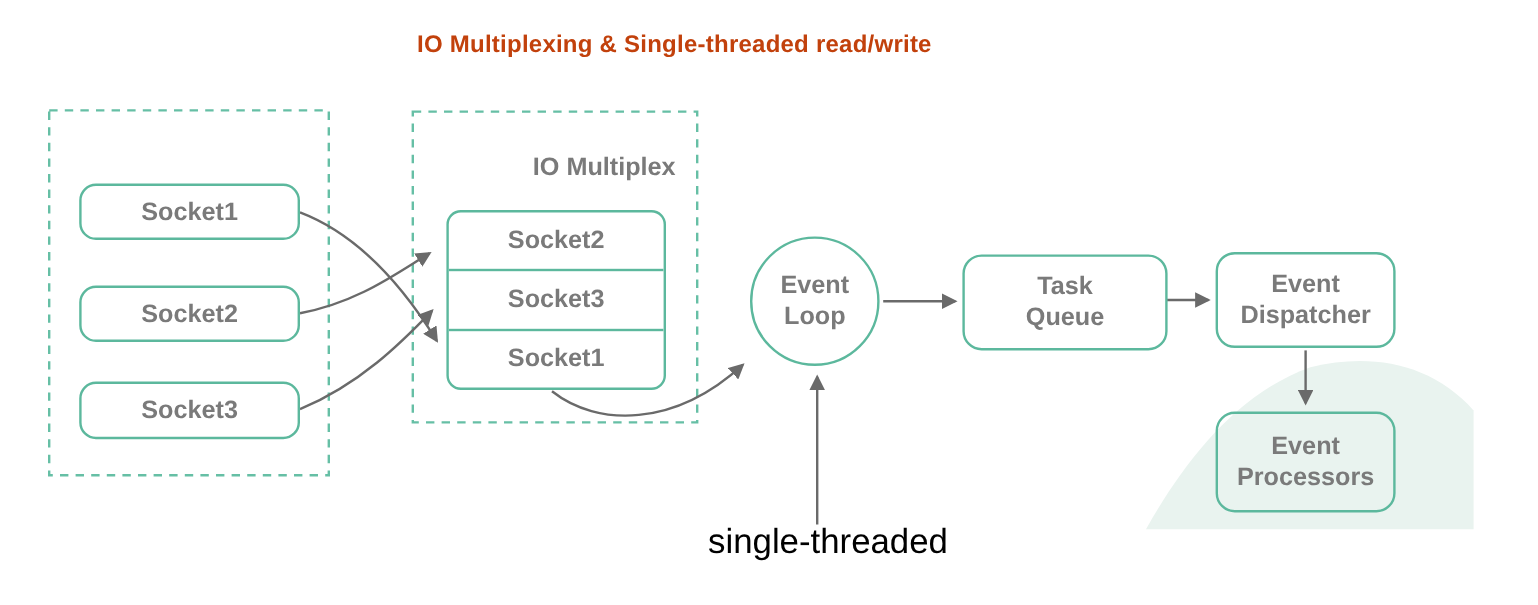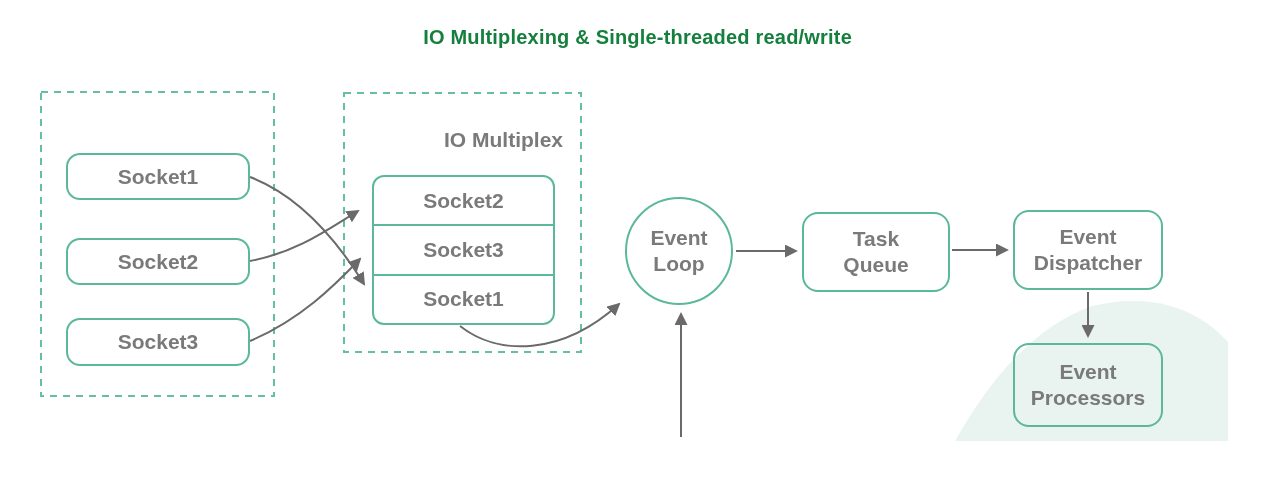"IO Multiplexing & Single-threaded" .diagram-title { color: #15803d -> #c2410c; text-align: right -> center }
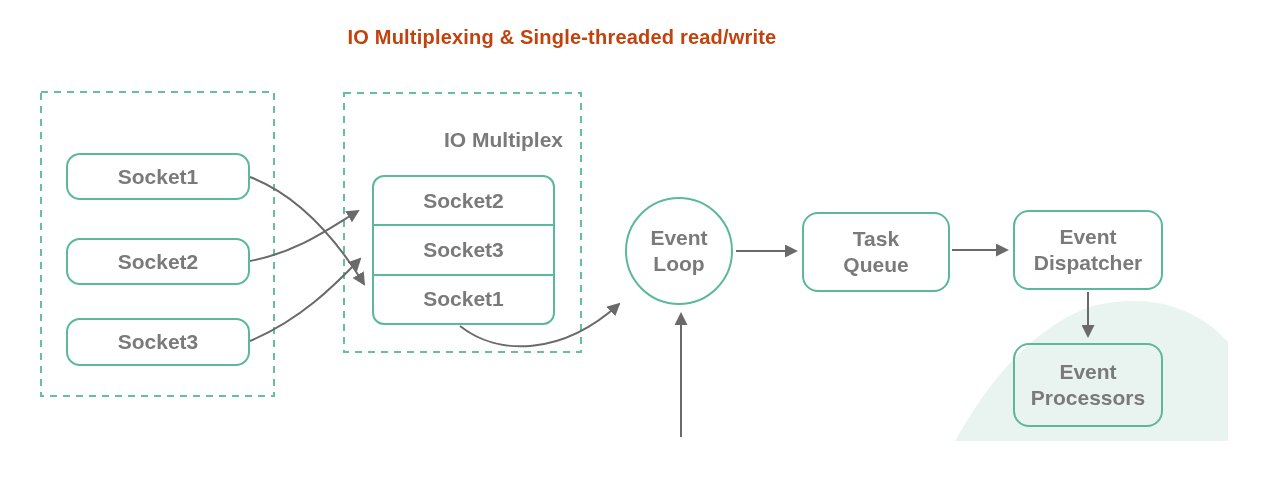"Task" .task-queue { width: 148px -> 171px }
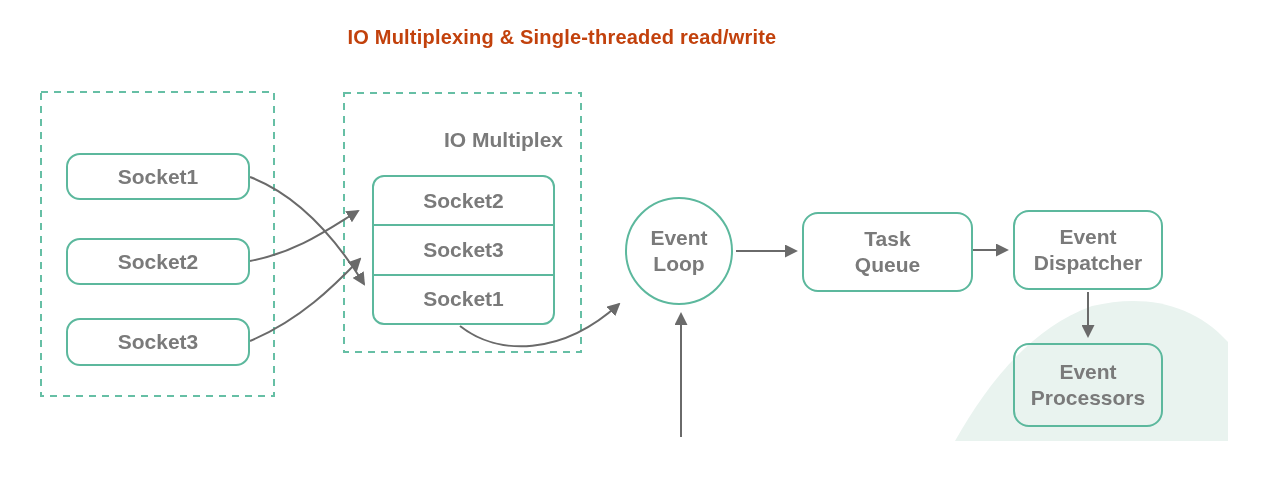"single-threaded" div.abs { html: none -> <div>single-threaded</div> }
